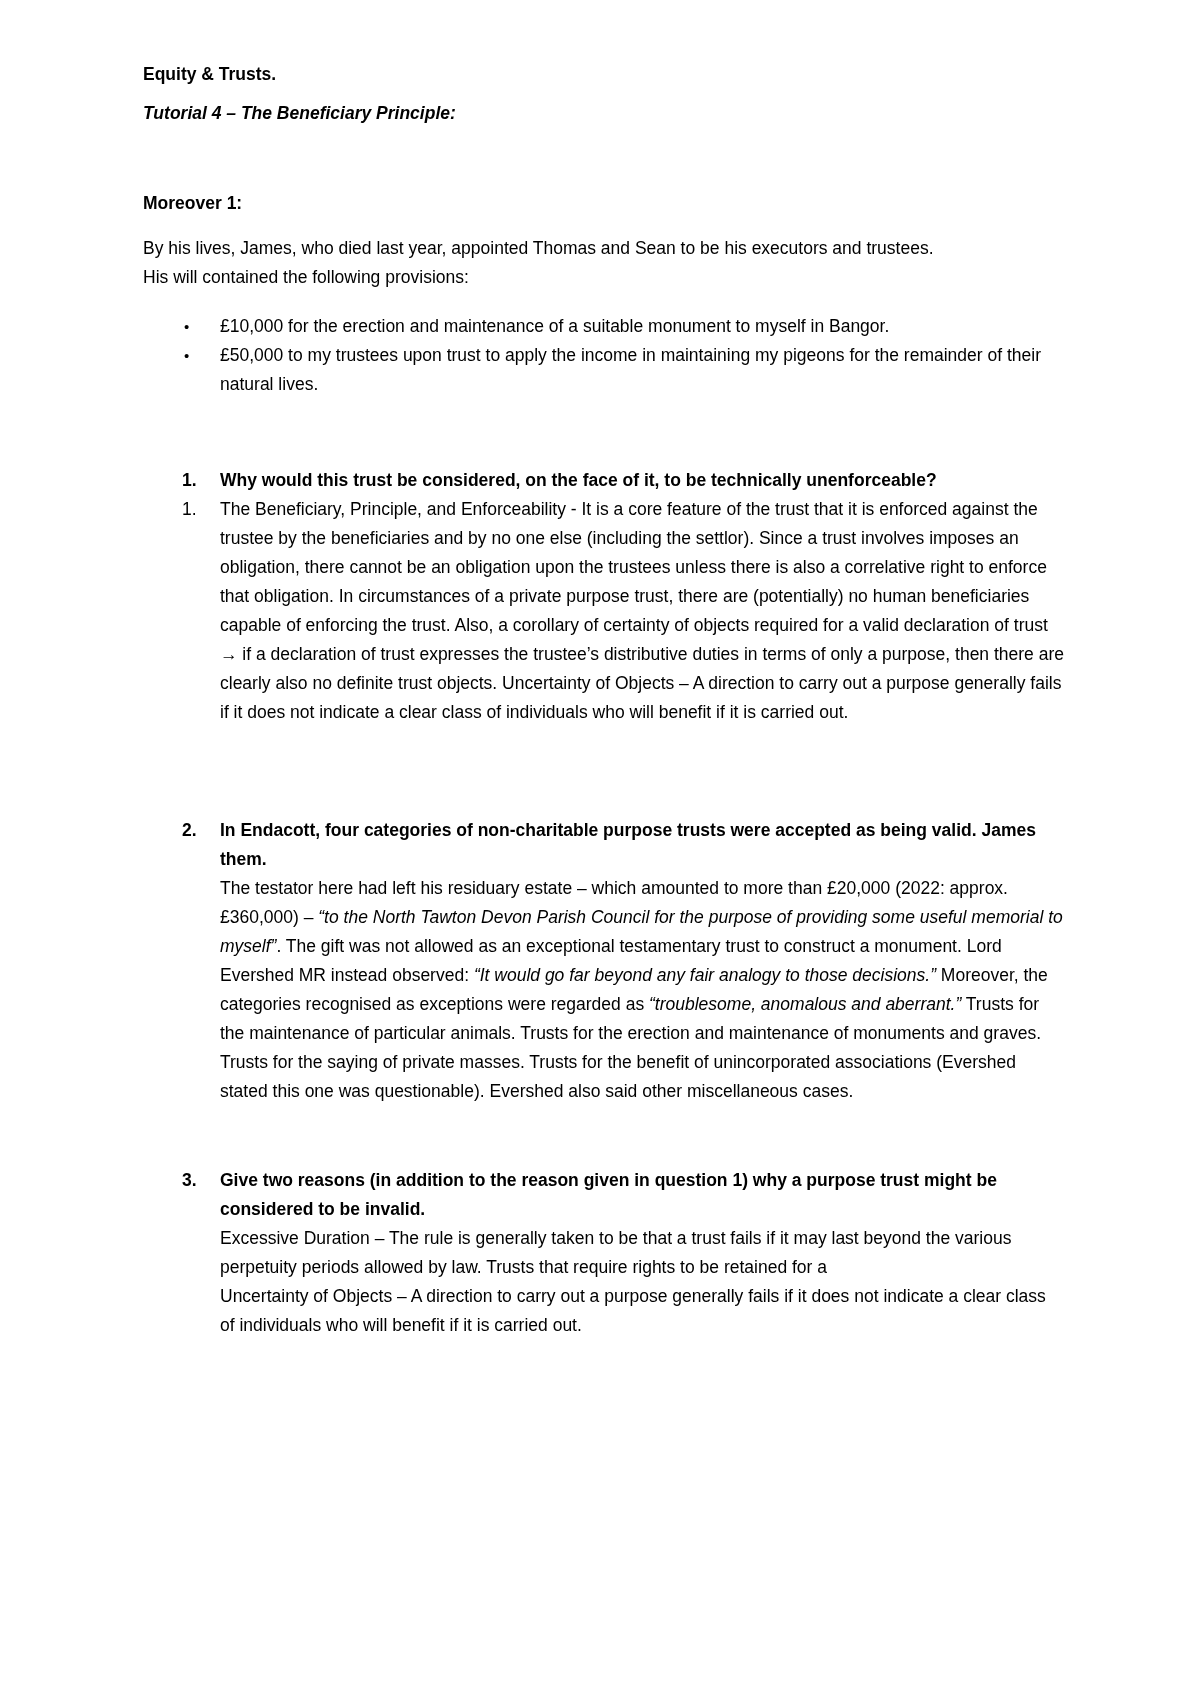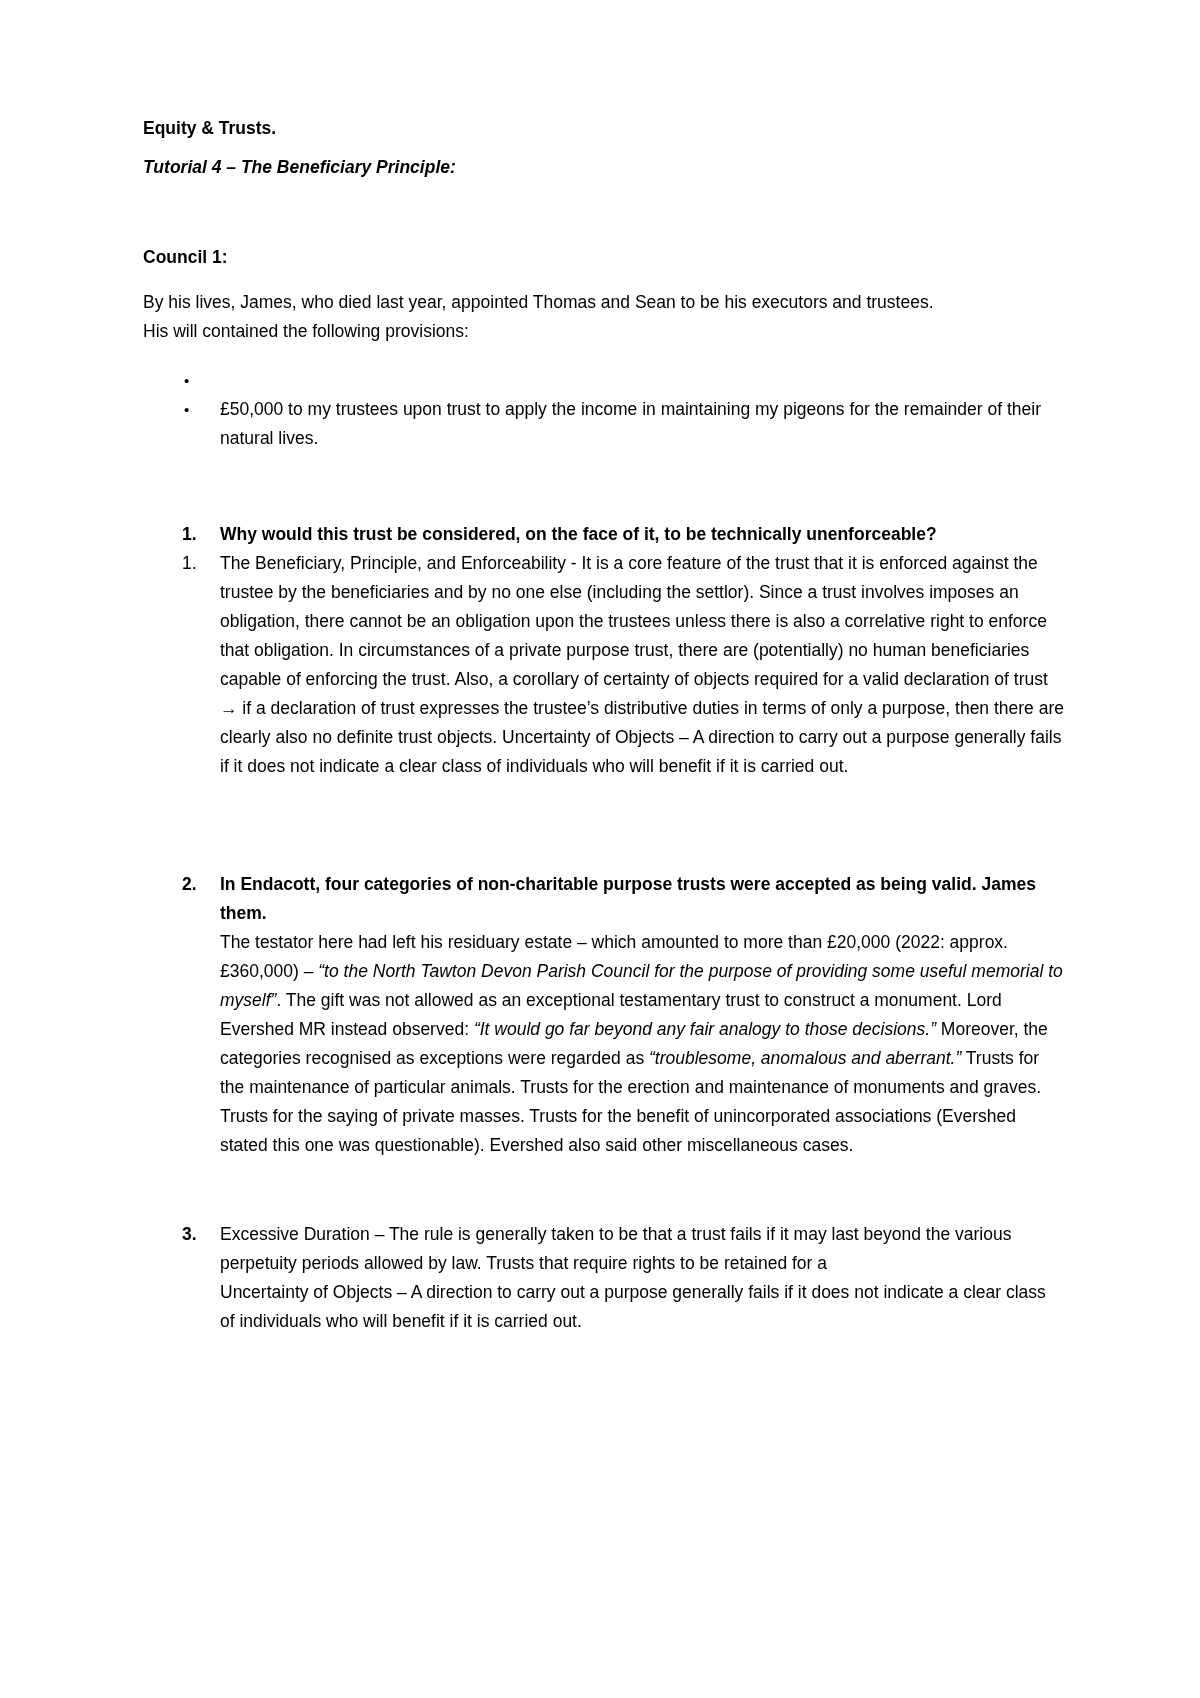"Equity & Trusts." .title { margin-top: 114px -> 60px }
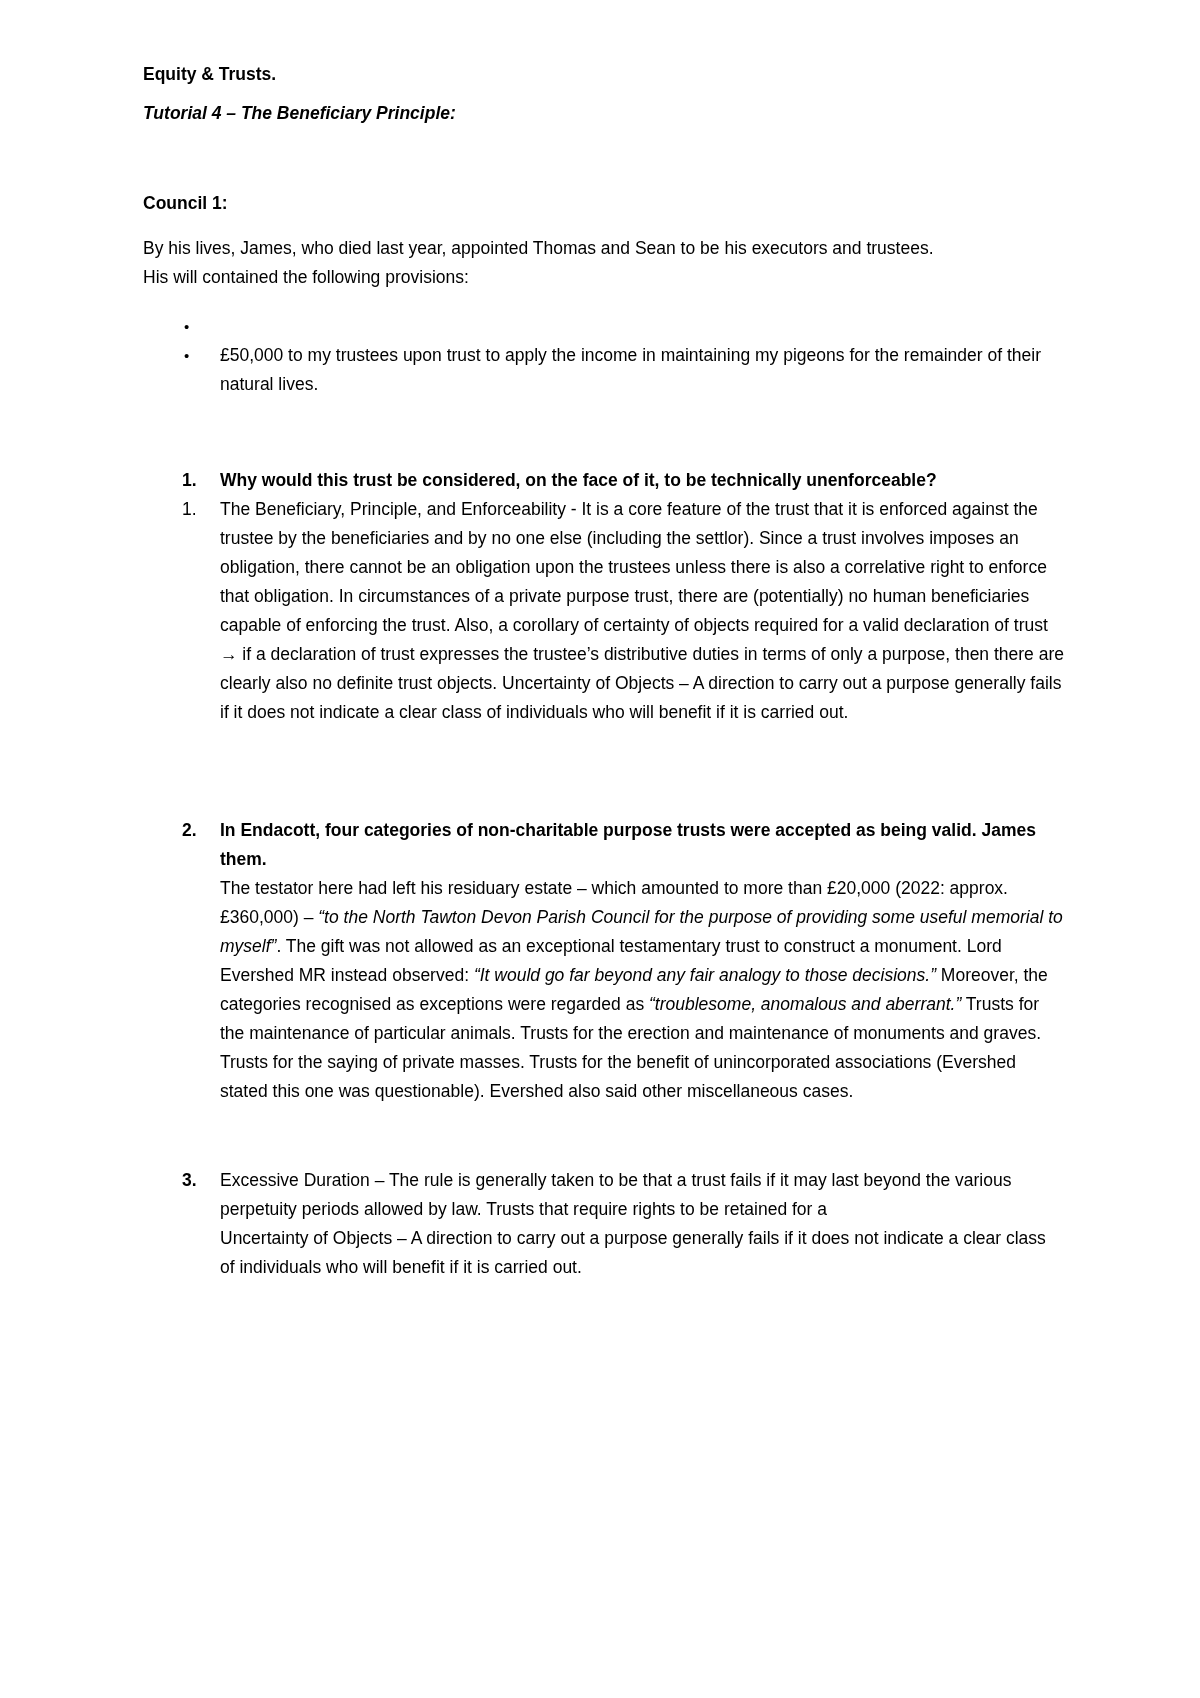"Council 1:" p.q-heading { text: Council -> Moreover }
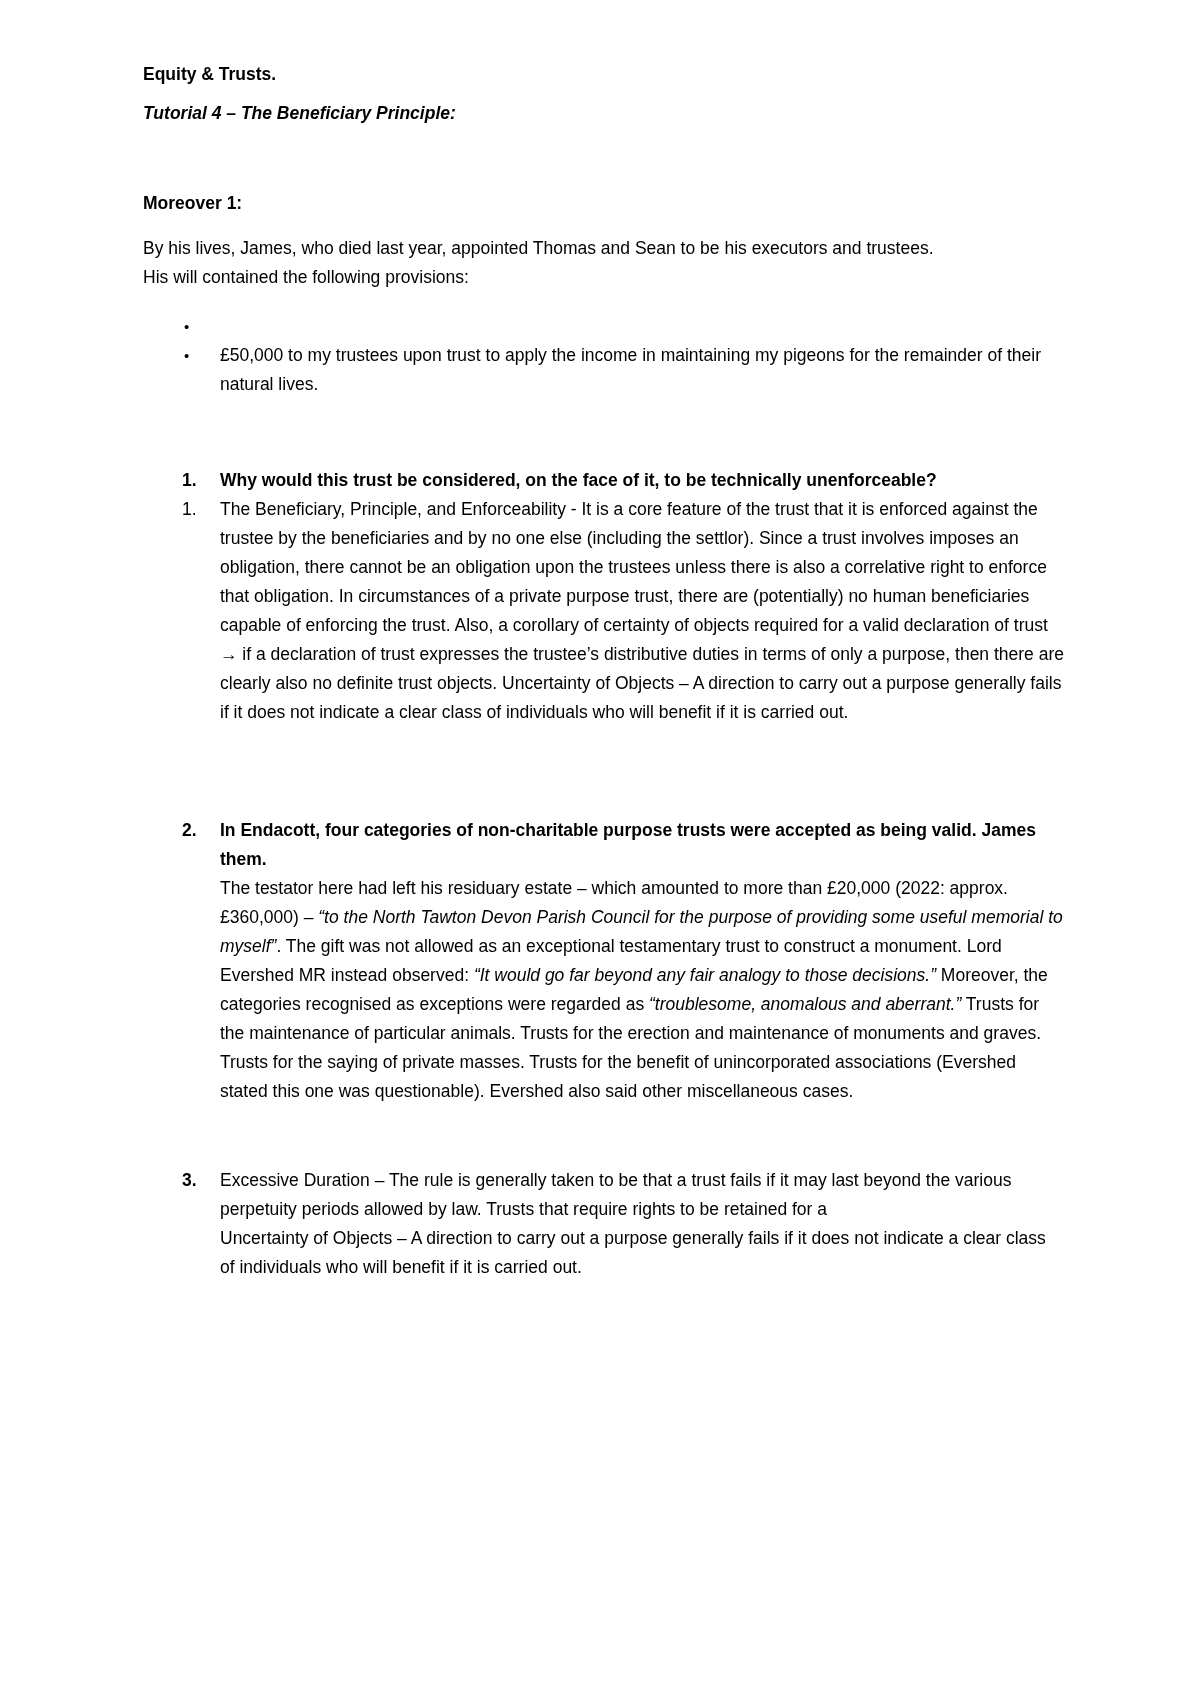"£10,000 for the erection and" span.li-text { html: none -> <span>£10,000 for the erection and maintenance of a suitable monument to myself in Bangor.</span> }
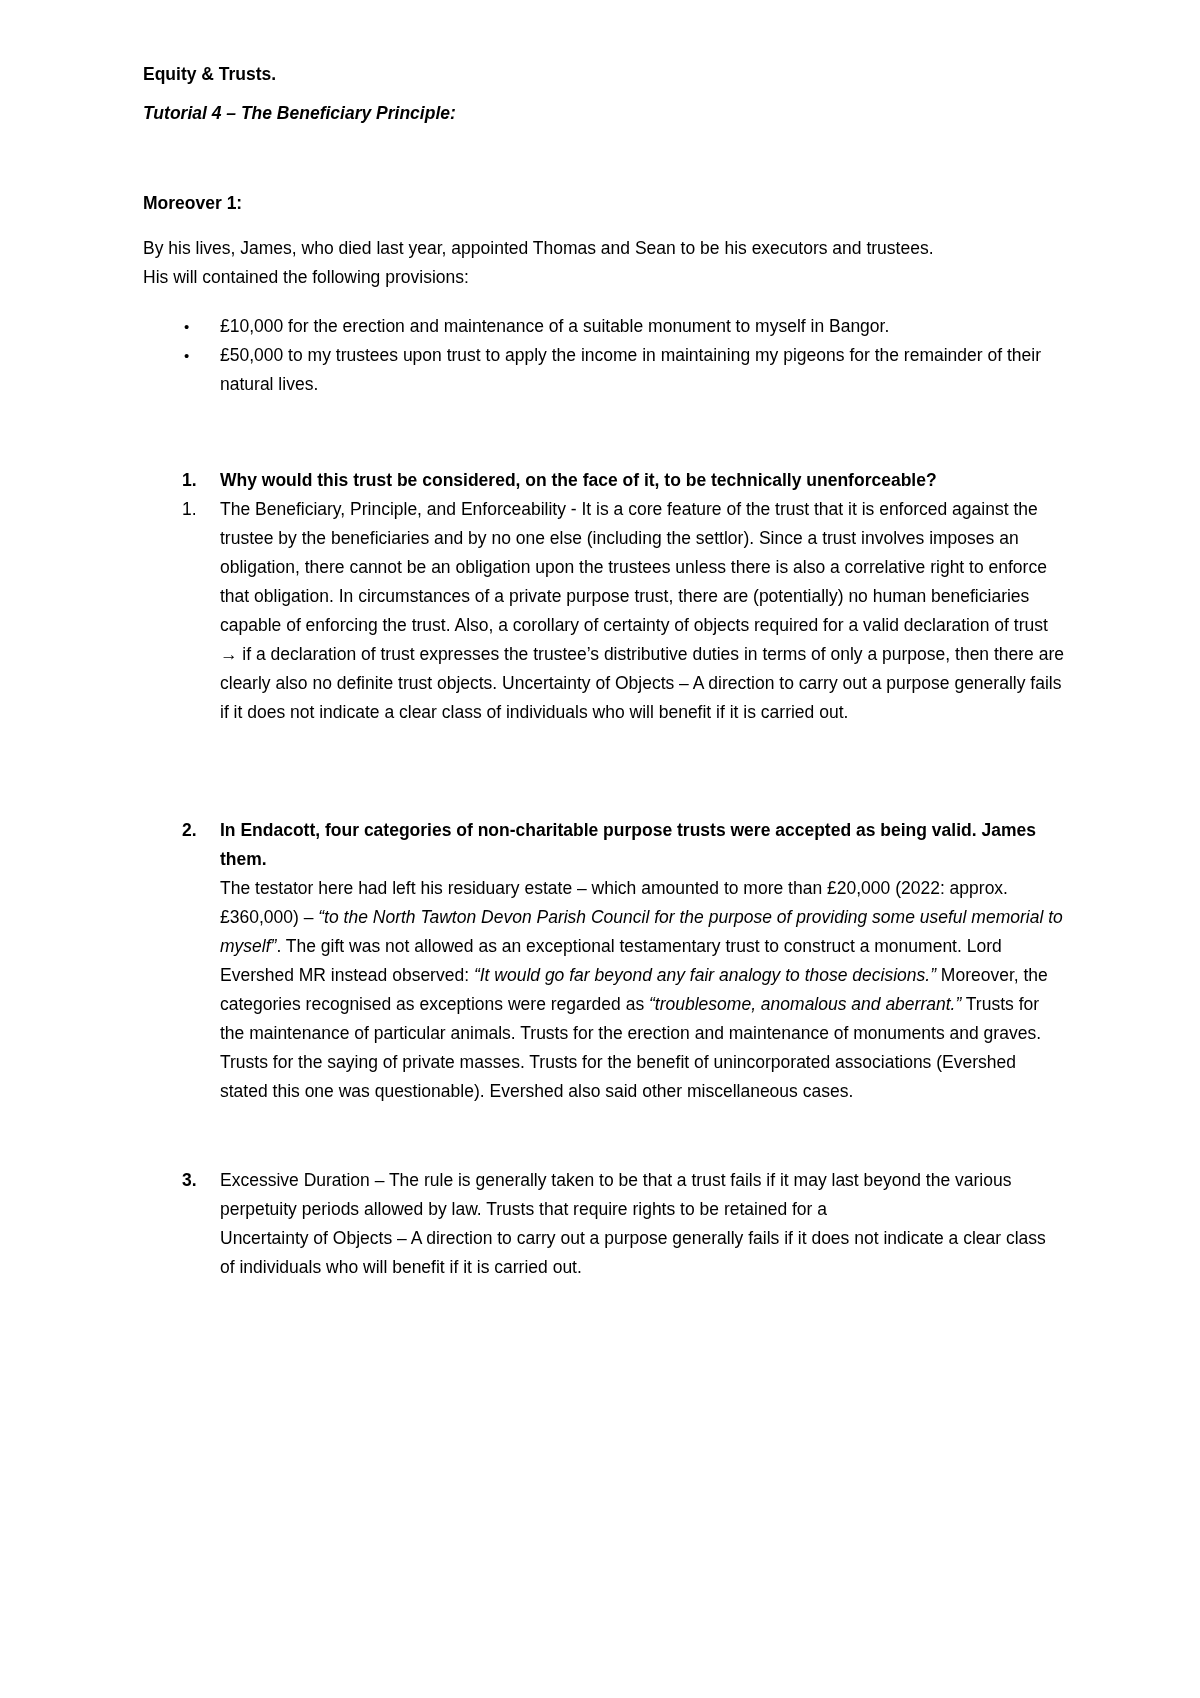"Give two reasons (in addition" div.bold { html: none -> <div>Give two reasons (in addition to the reason given in question 1) why a purpose trust might be considered to be invalid.</div> }
